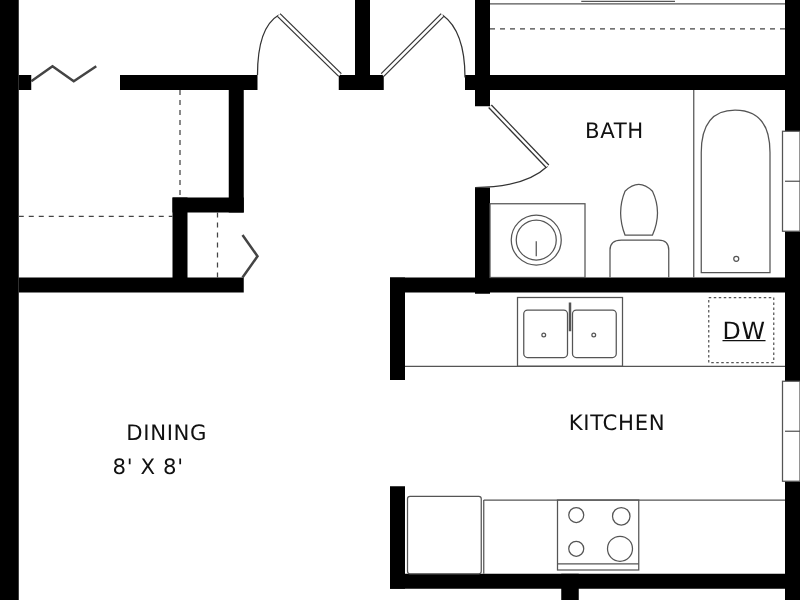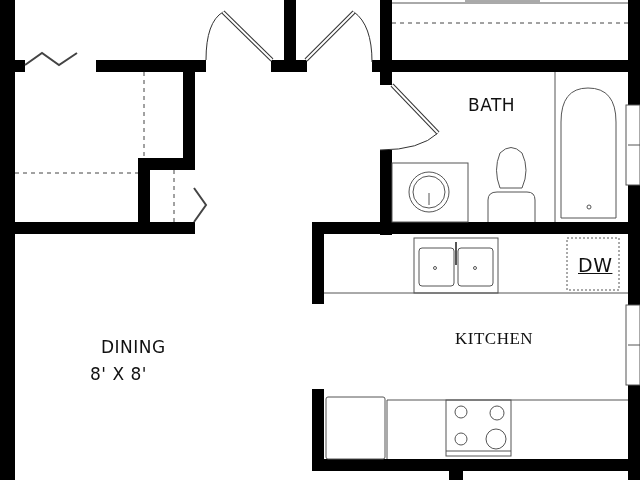"KITCHEN" div.label { font-family: Liberation Serif, serif -> none }
